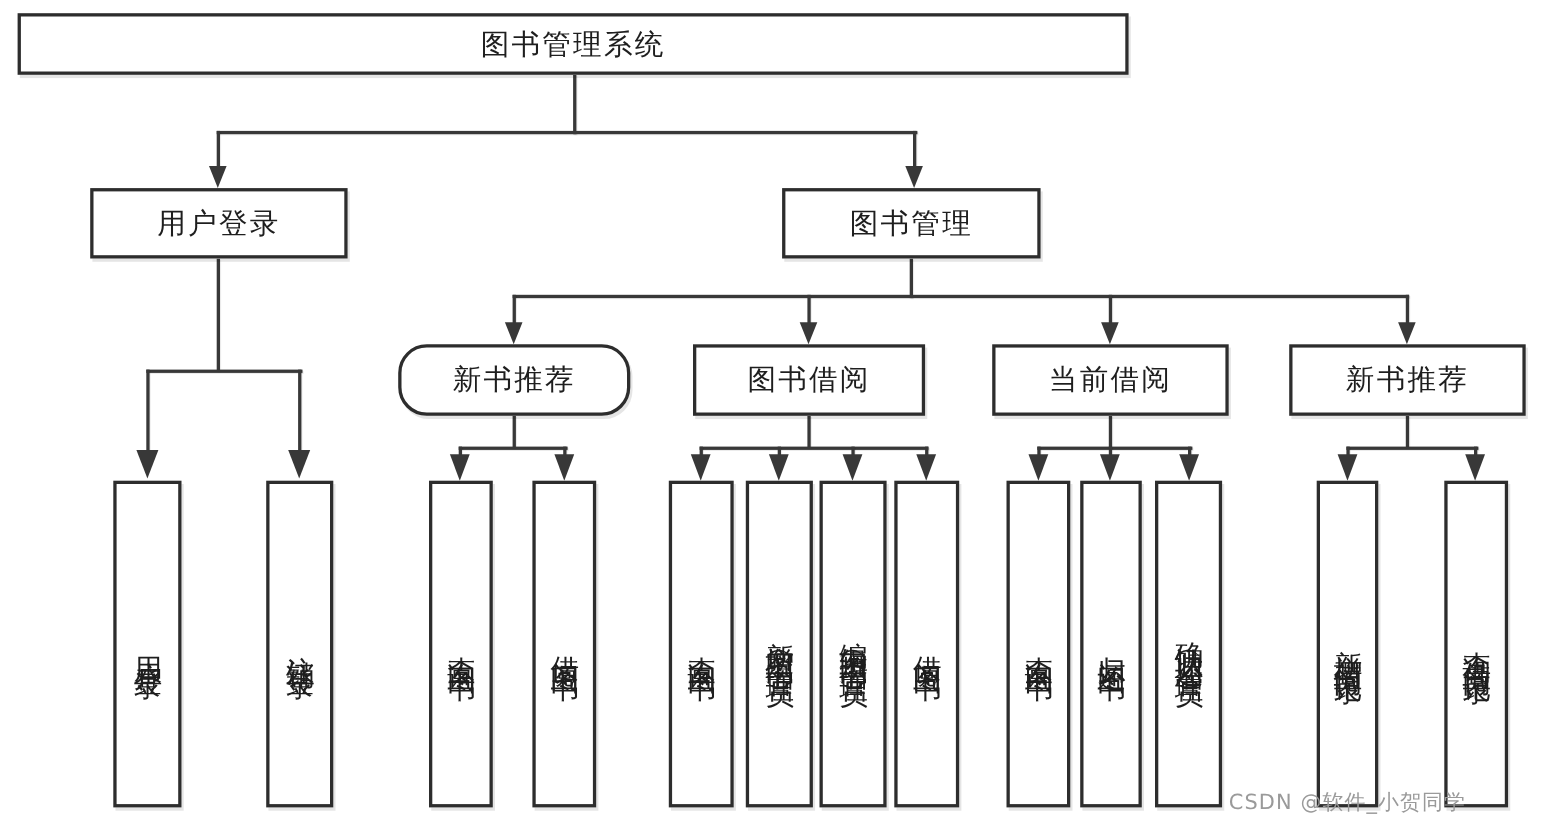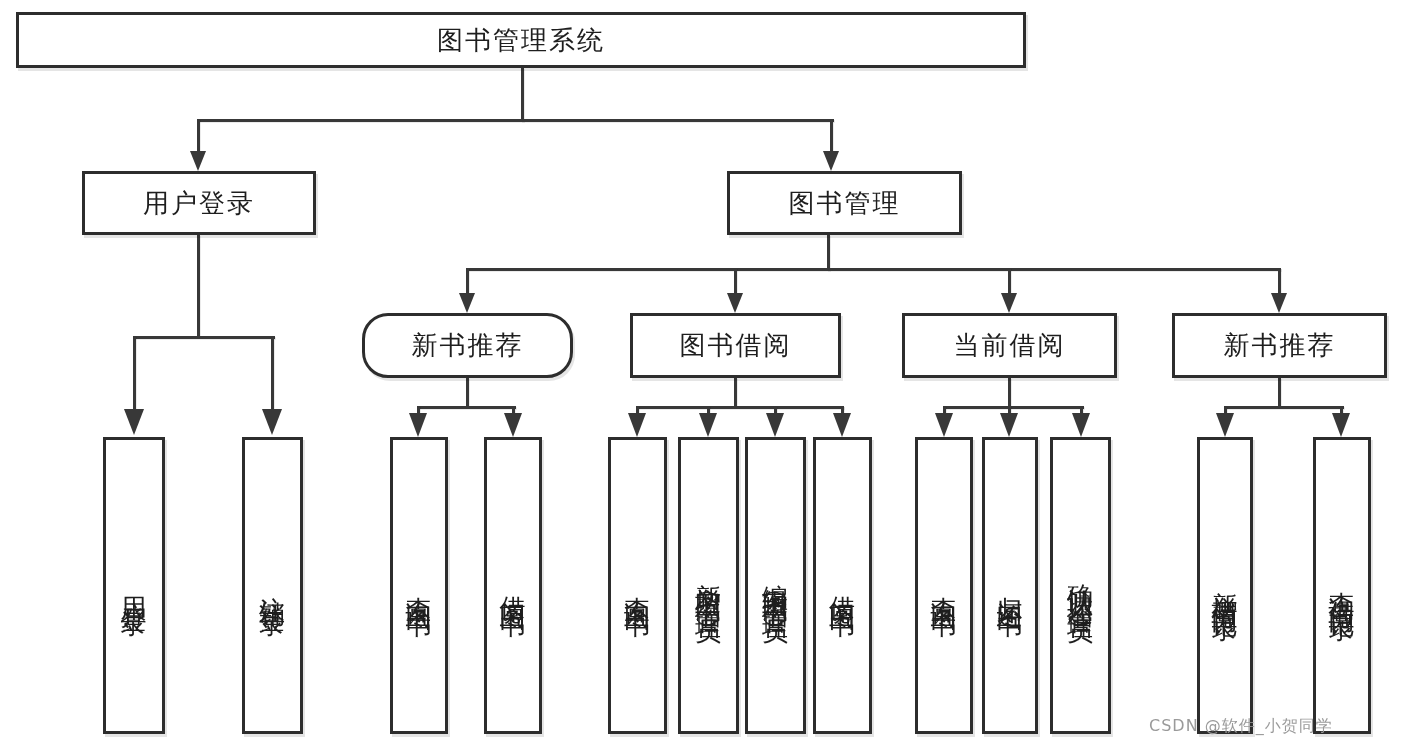"图书管理" div.node { margin-left: 16px -> none }
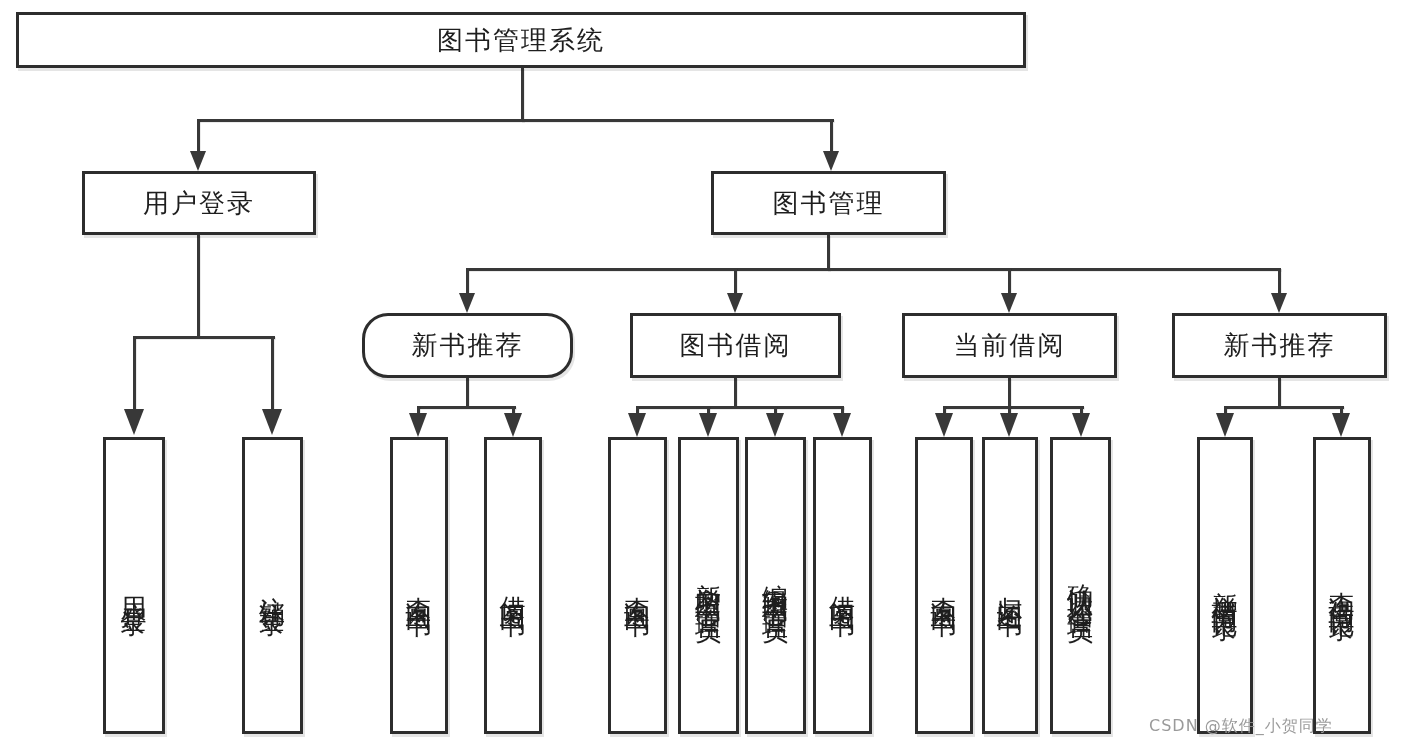"CSDN @软件_小贺同学" .watermark { font-size: 16px -> 19px; left: 1149px -> 1117px }
